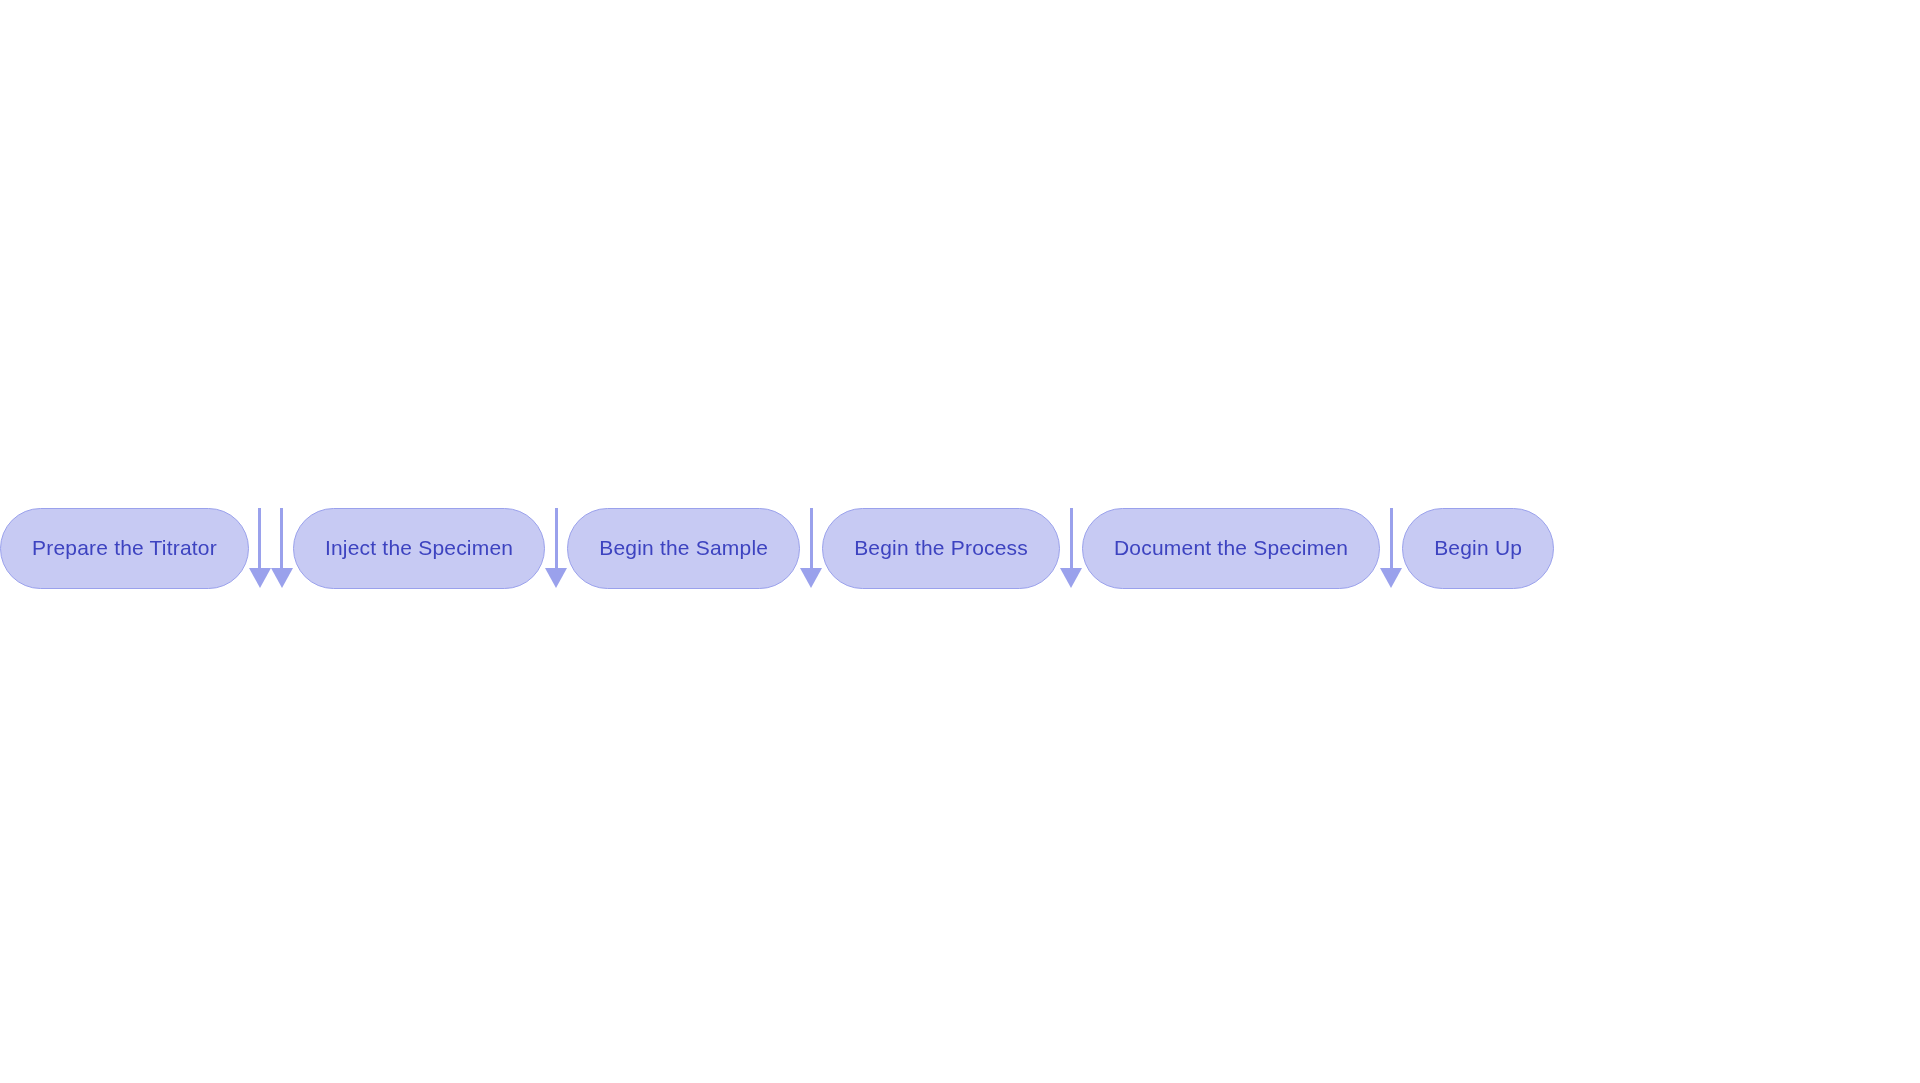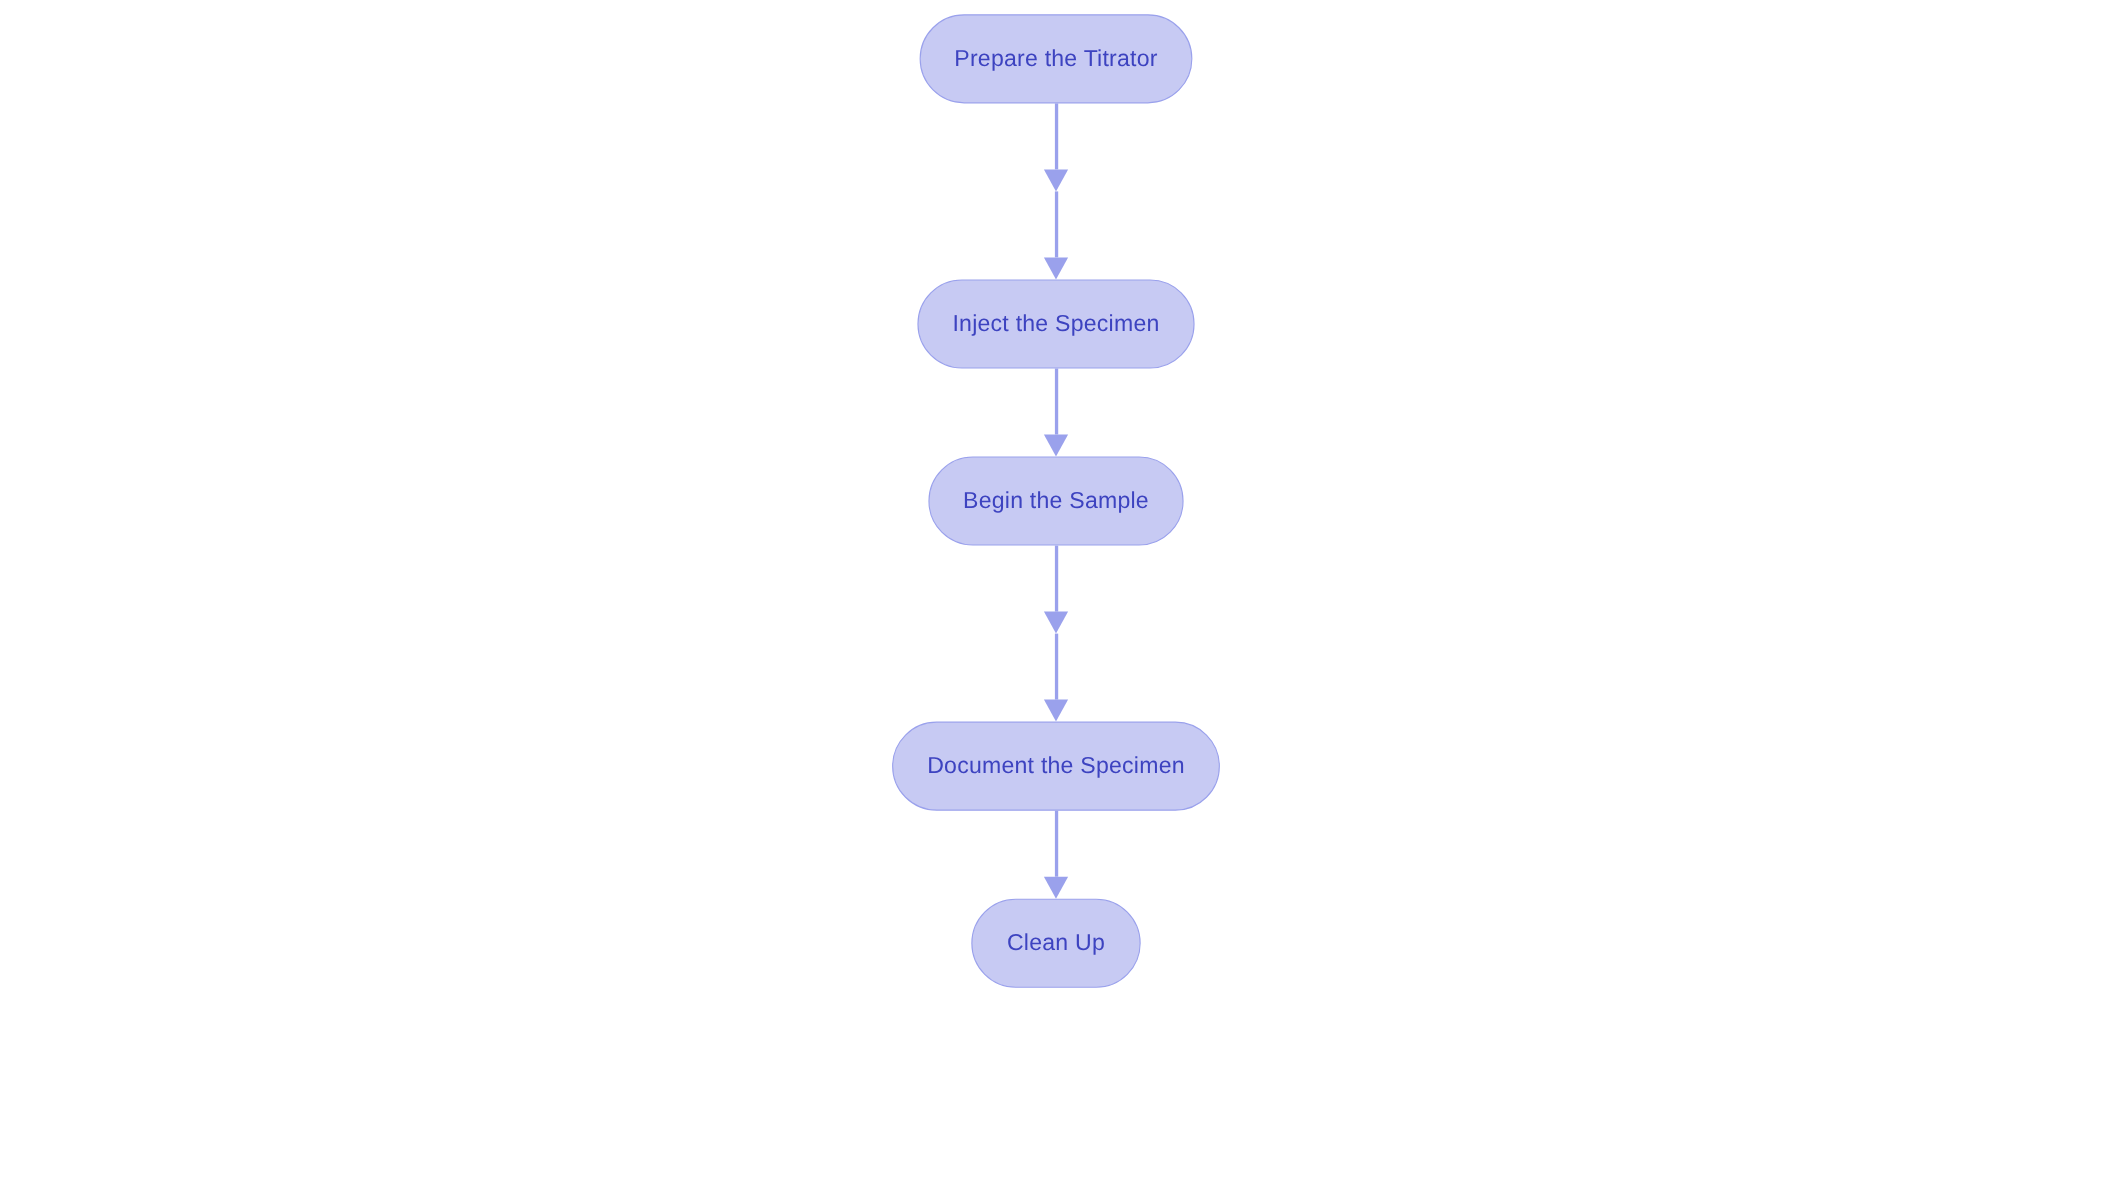"Prepare the Titrator" .canvas { flex-direction: column -> row }
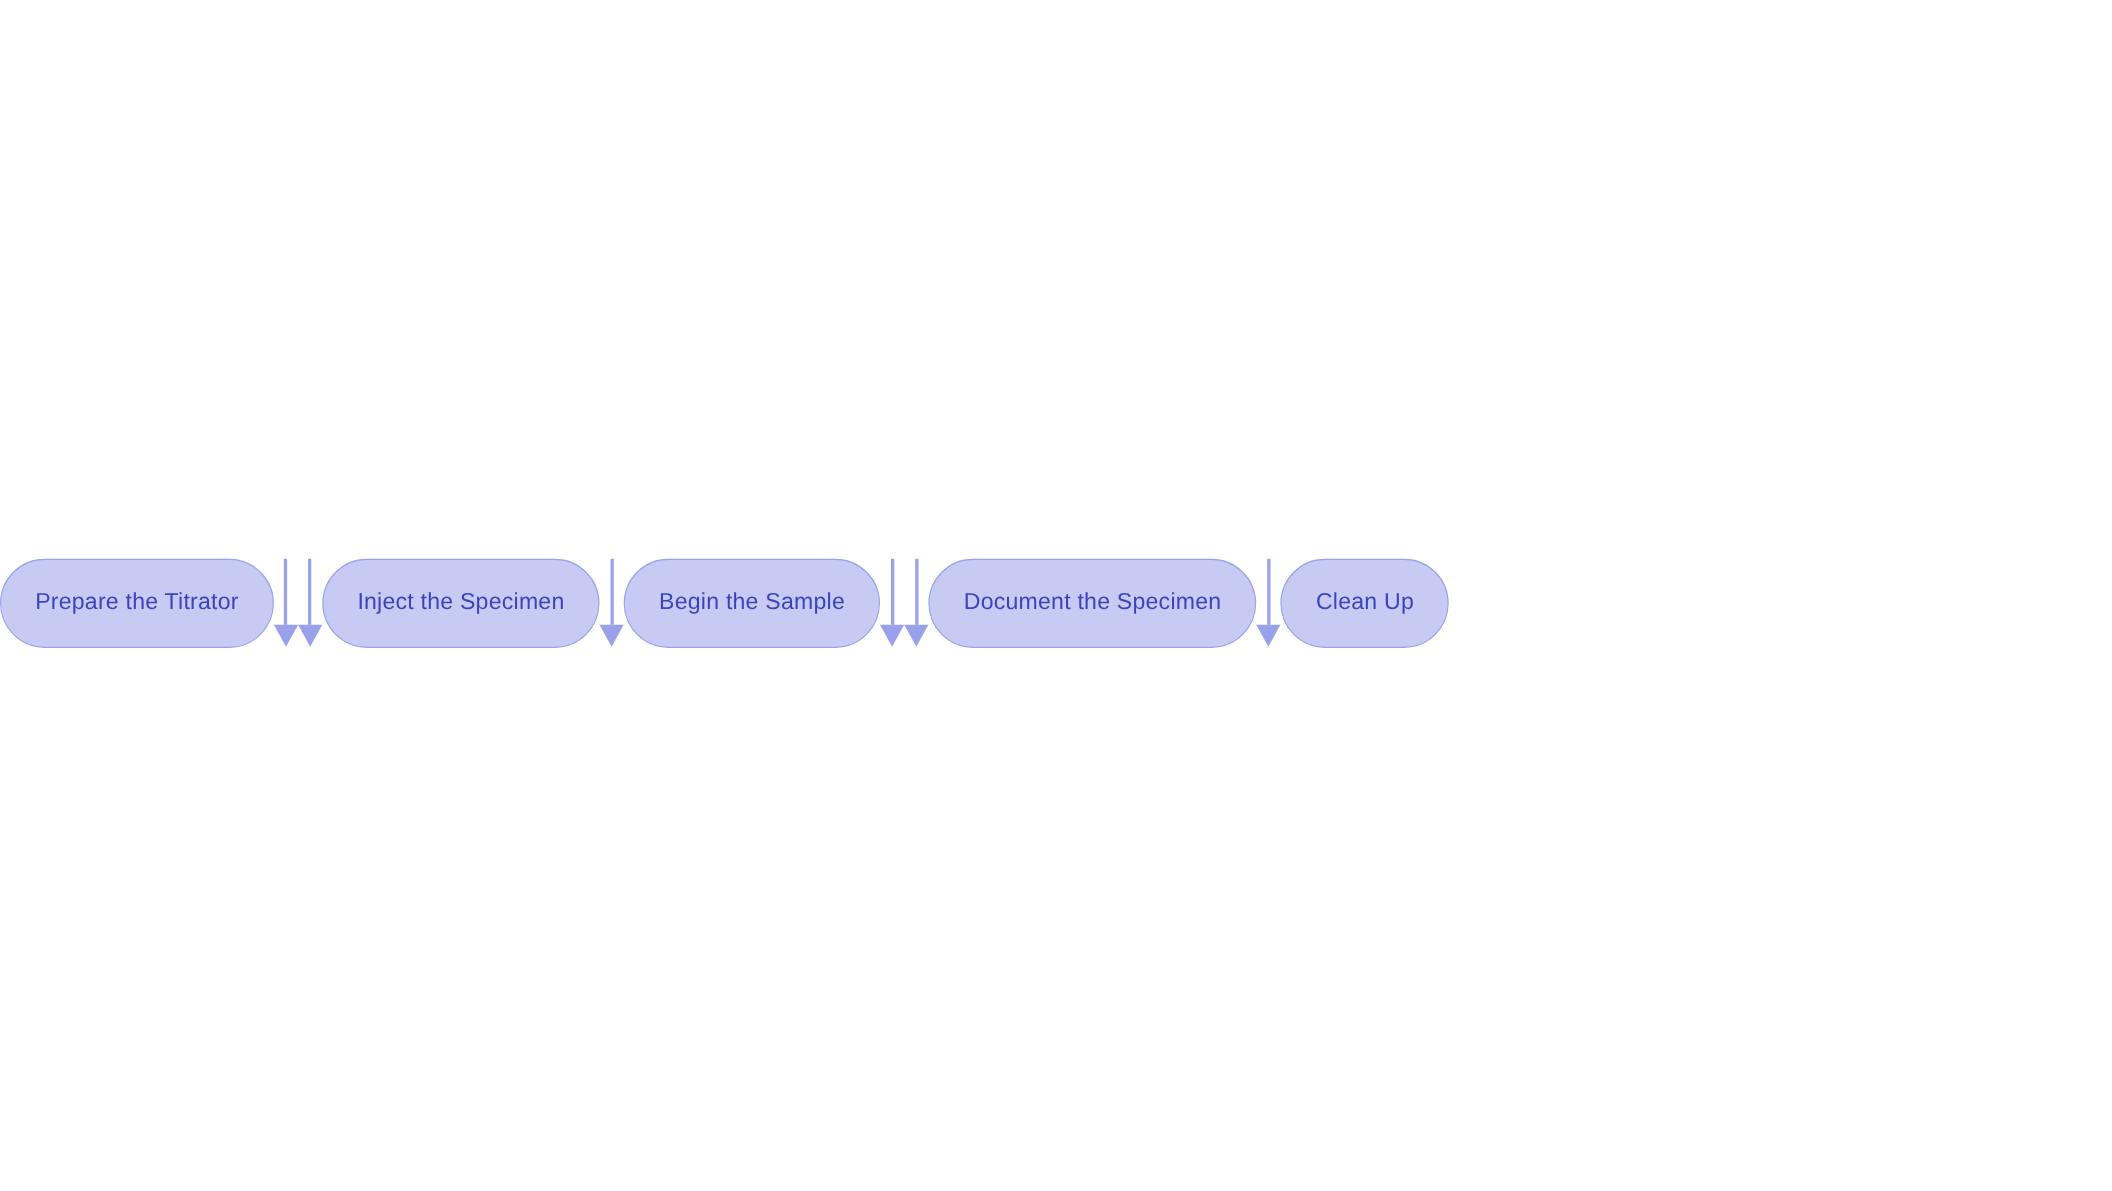"Begin the Process" div.node { html: none -> <div> <span>Begin the Process</span> </div> }
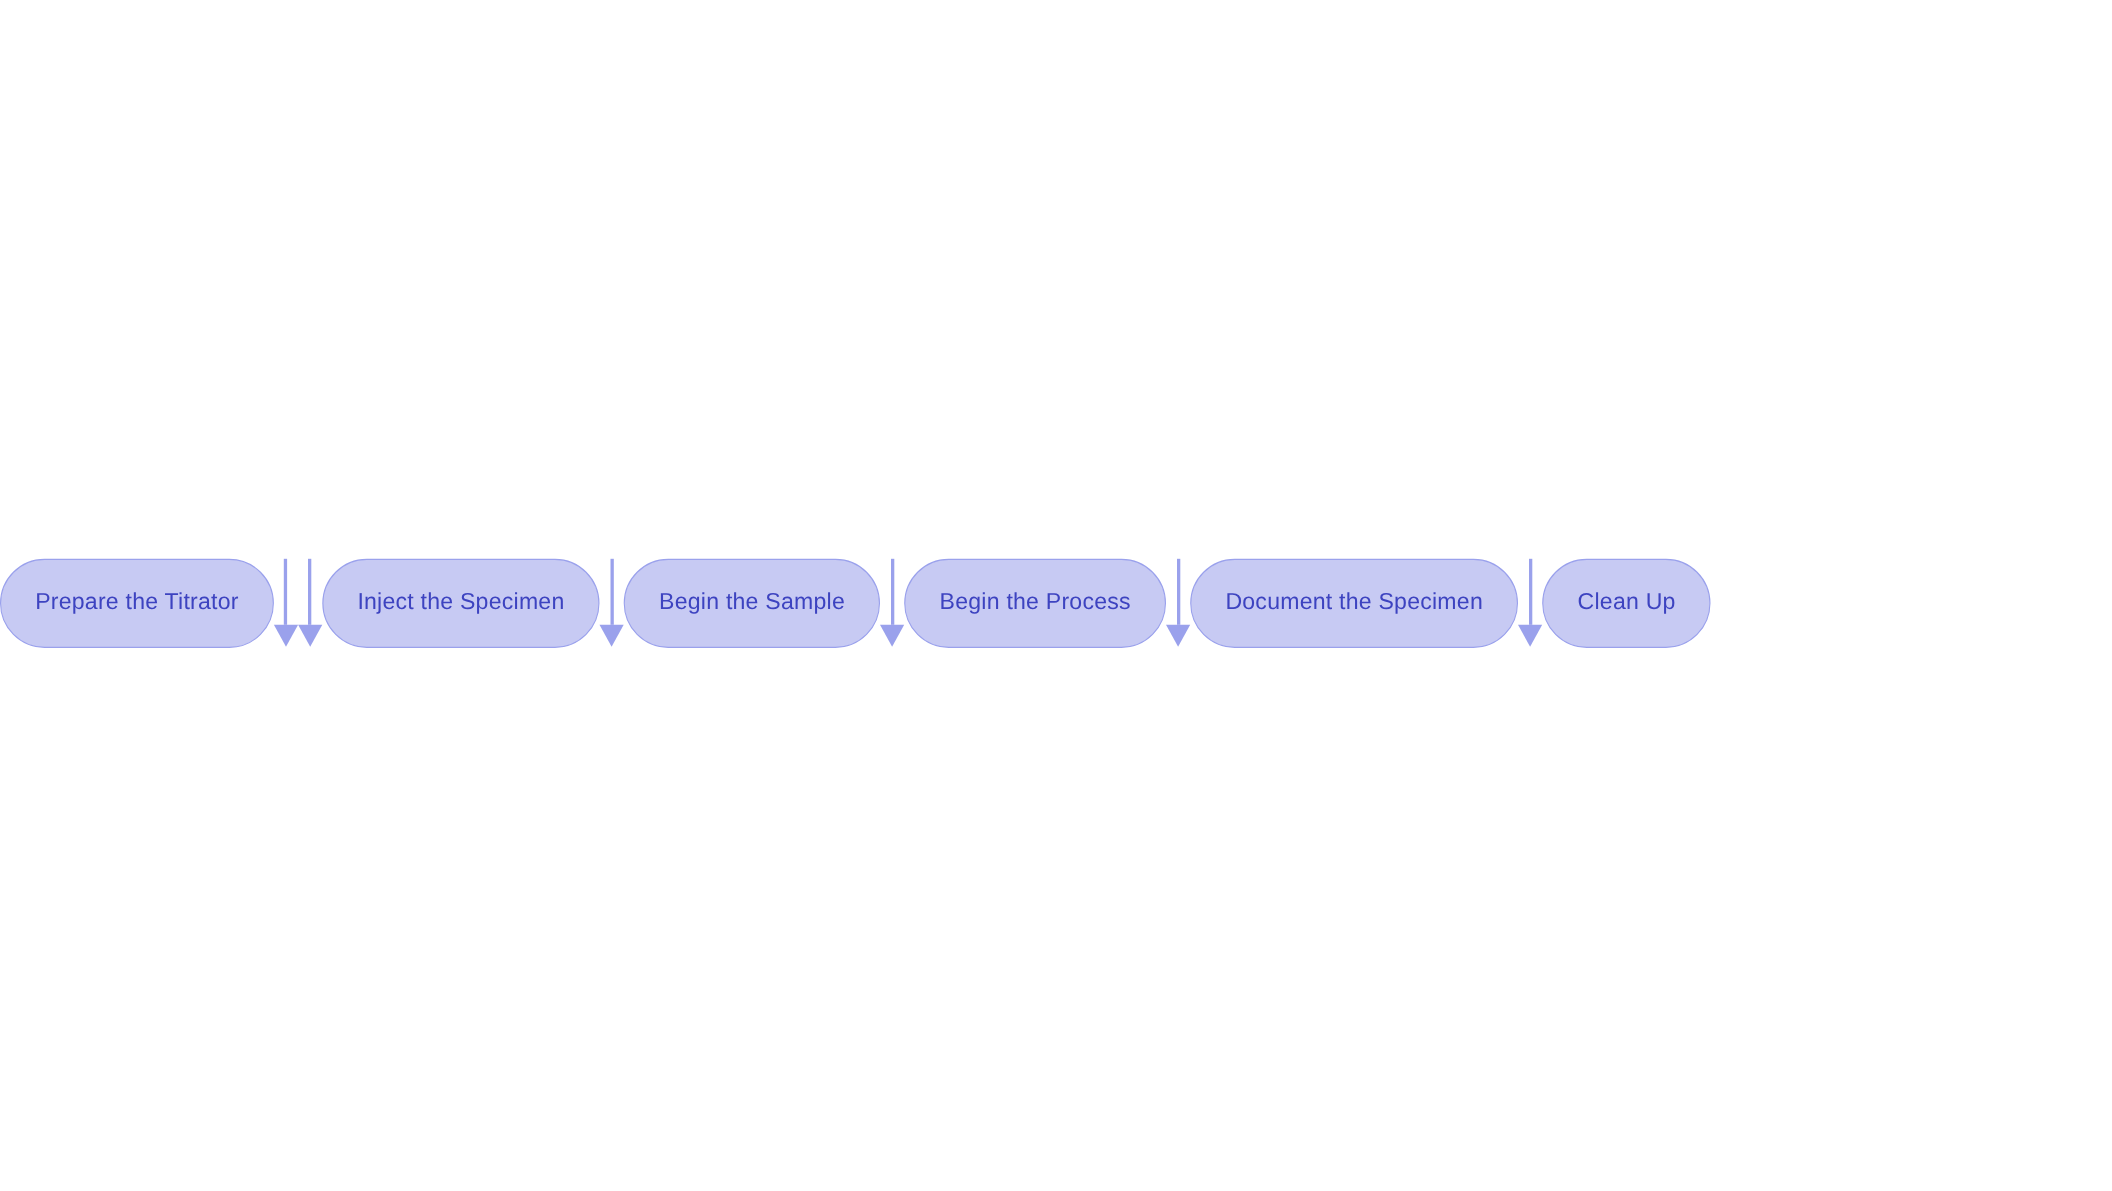"Clean Up" span { text: Clean -> Begin }
